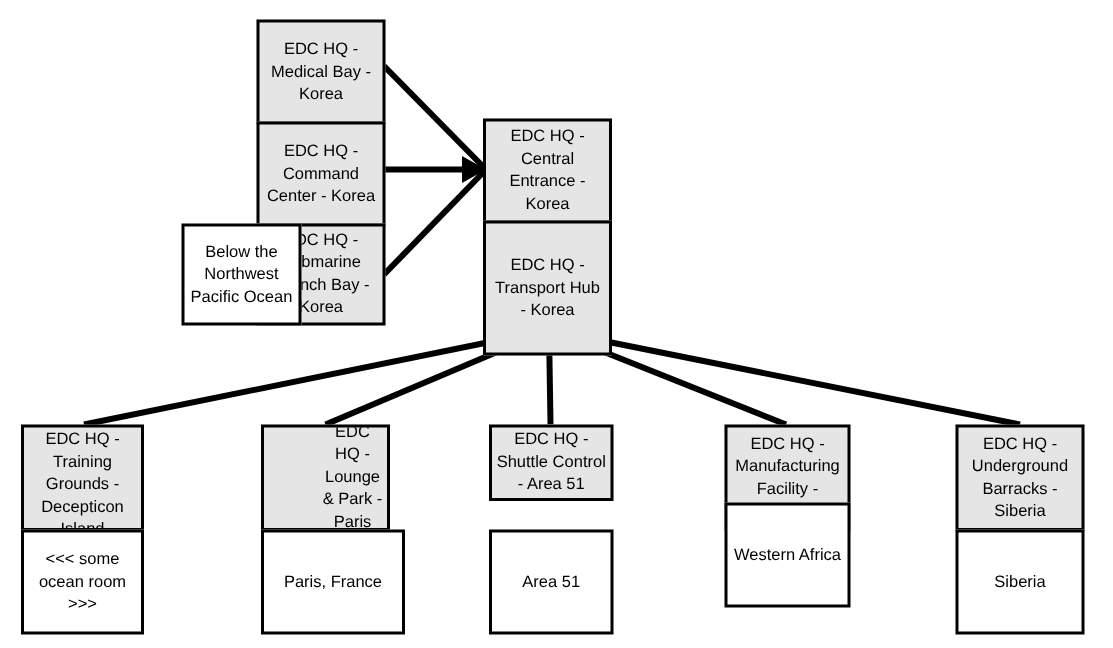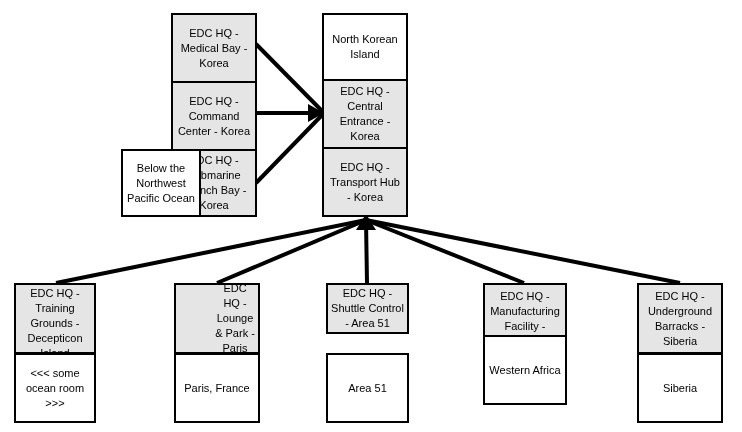"North Korean Island" div.node { html: <div> <span>North Korean Island</span> </div> -> none }
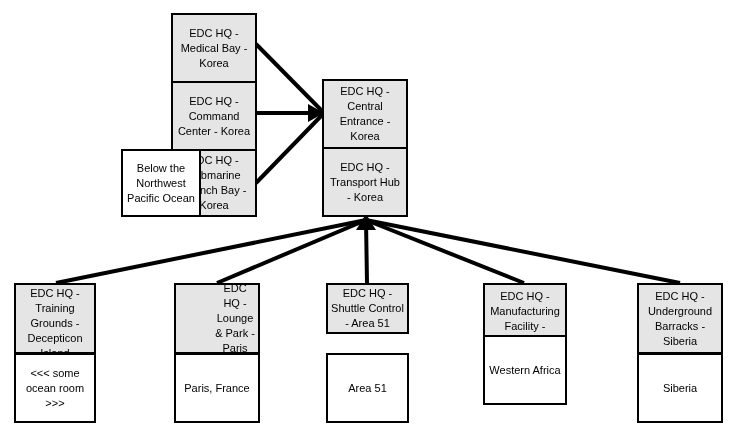"EDC HQ - Transport Hub" div.node { height: 70px -> 90px }
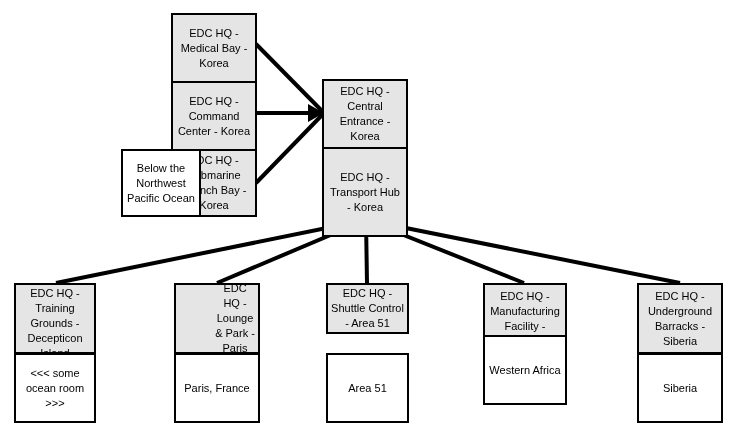"Paris, France" div.node { width: 86px -> 96px }
